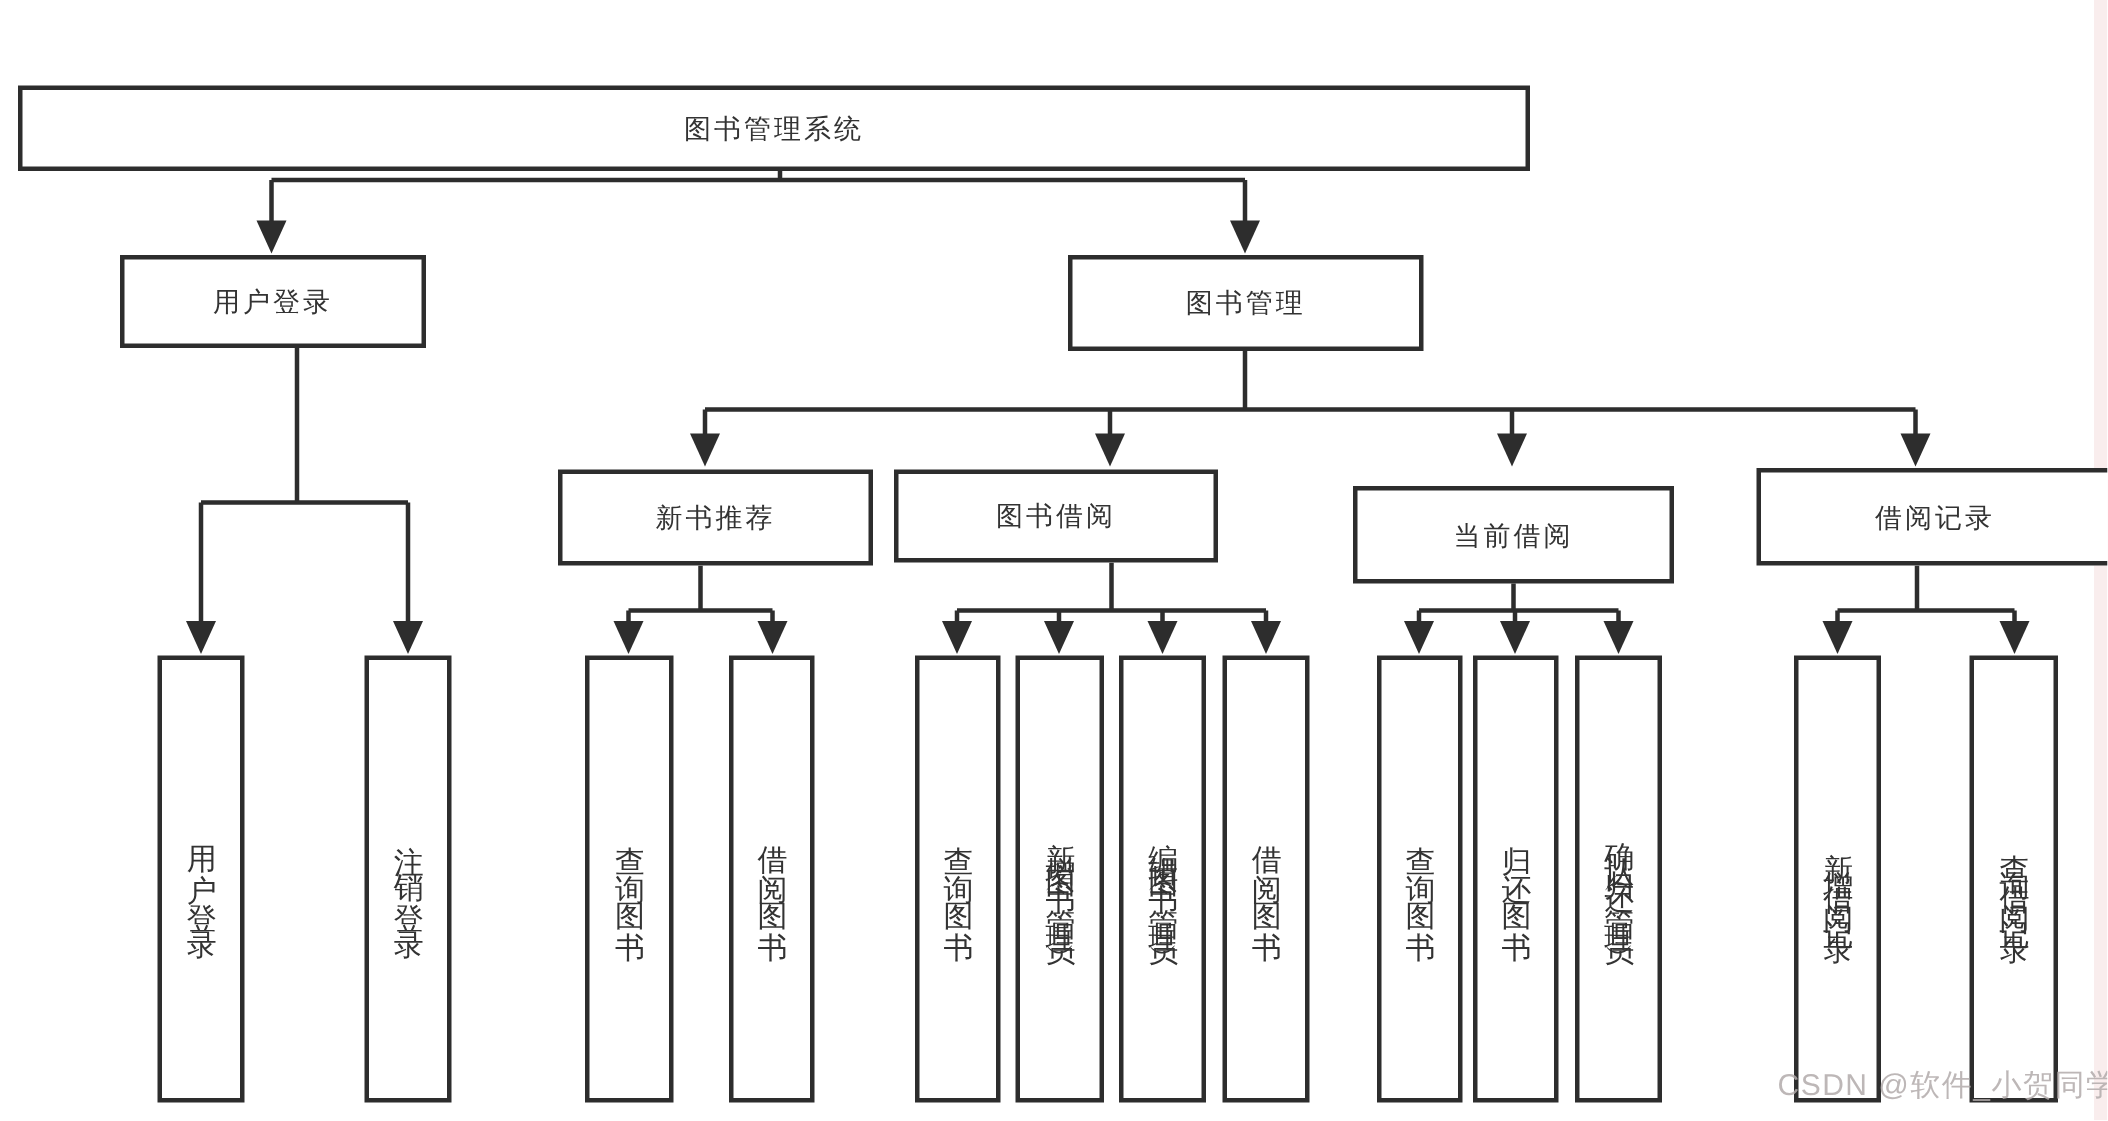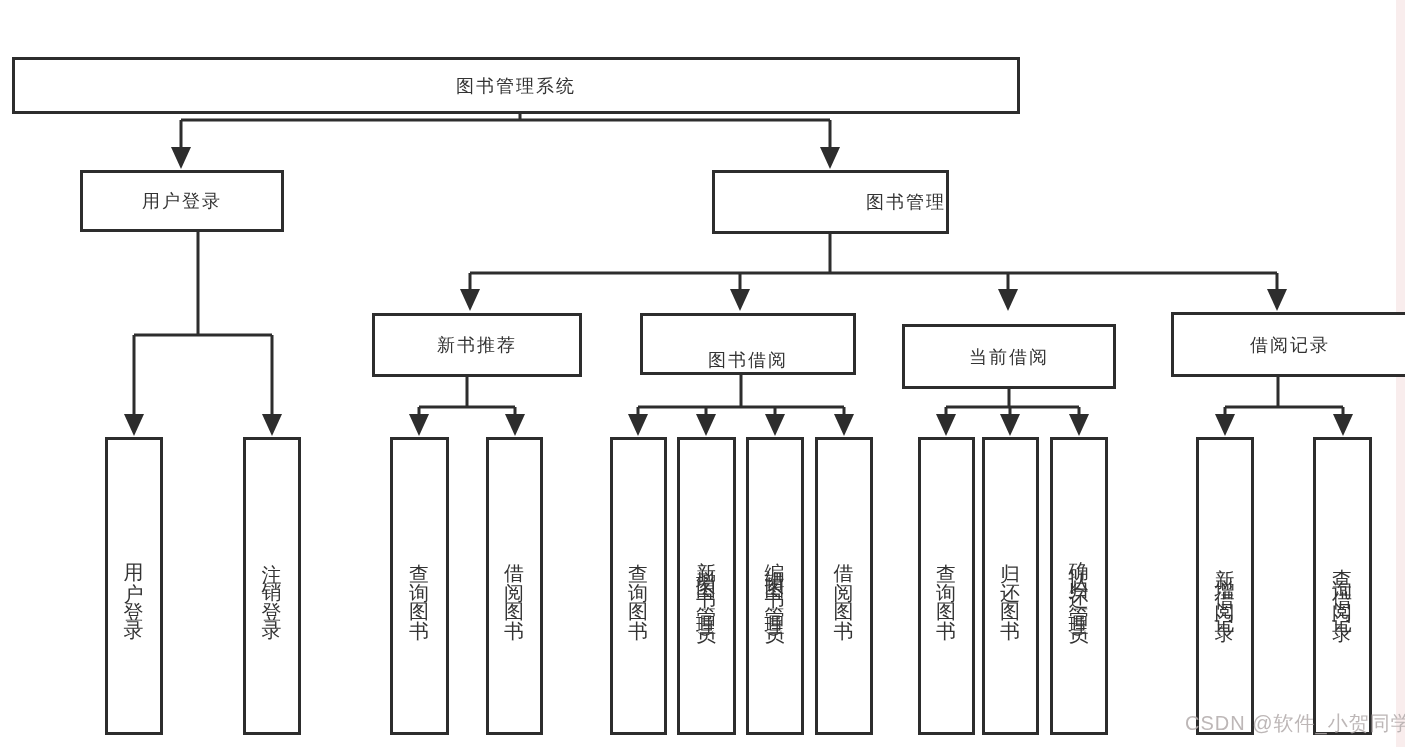"图书管理" div.node { justify-content: flex-end -> none }
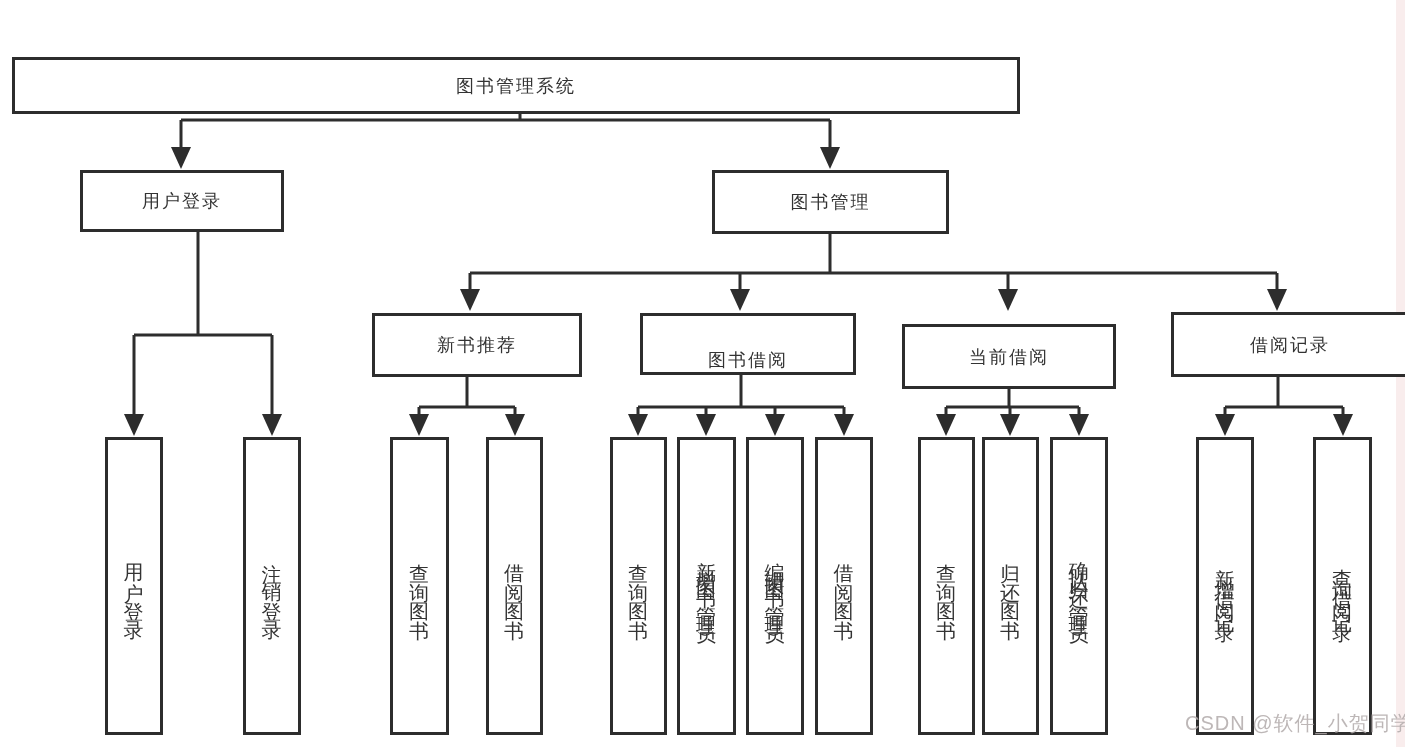"图书借阅" div.node { align-items: flex-end -> none; left: 640px -> 596px }
